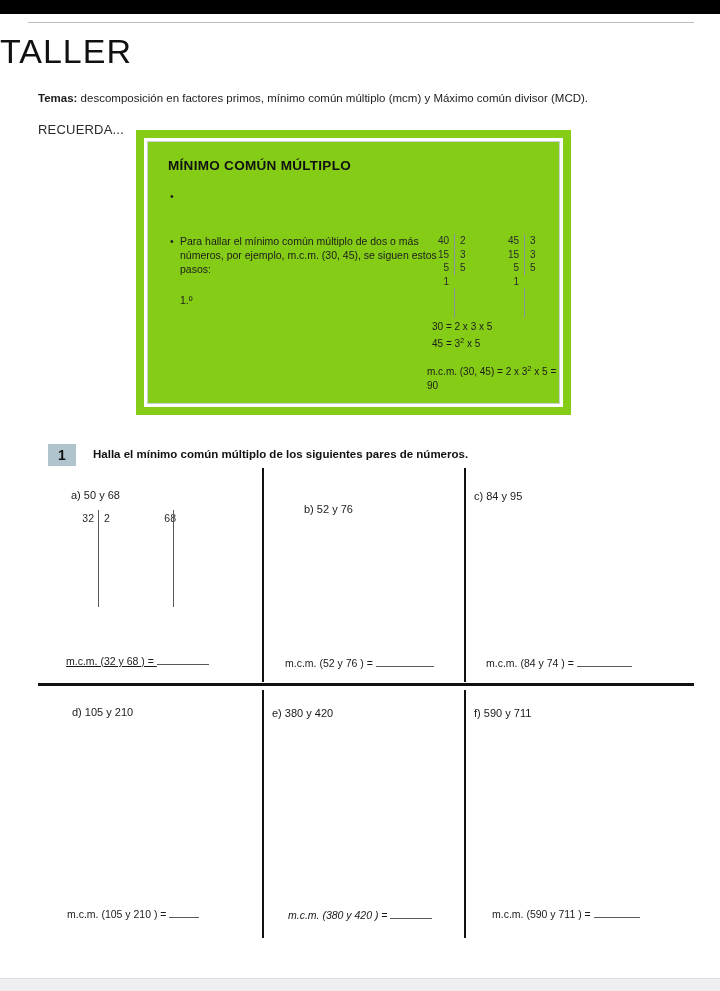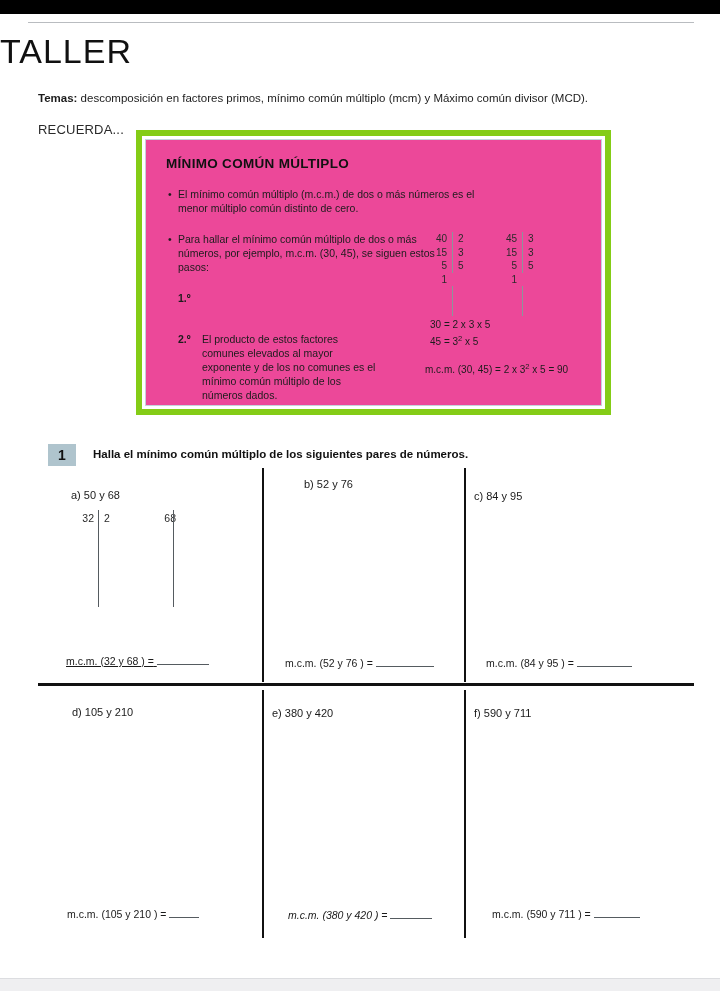"MÍNIMO COMÚN MÚLTIPLO" .recall-box { background: #ec4899 -> #84cc16; border: 6px solid #84cc16 -> 8px solid #84cc16; width: 475px -> 435px }
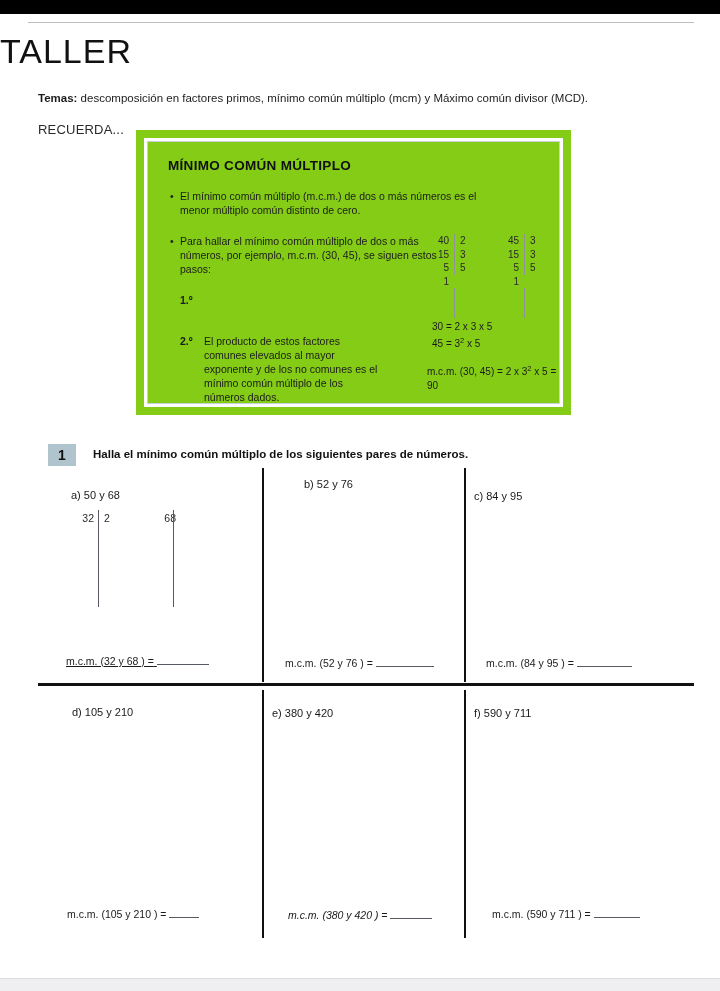"El mínimo común múltiplo (m.c.m.)" span { html: <span>El mínimo común múltiplo (m.c.m.) de dos o más números es el menor múltiplo común distinto de cero.</span> -> none }
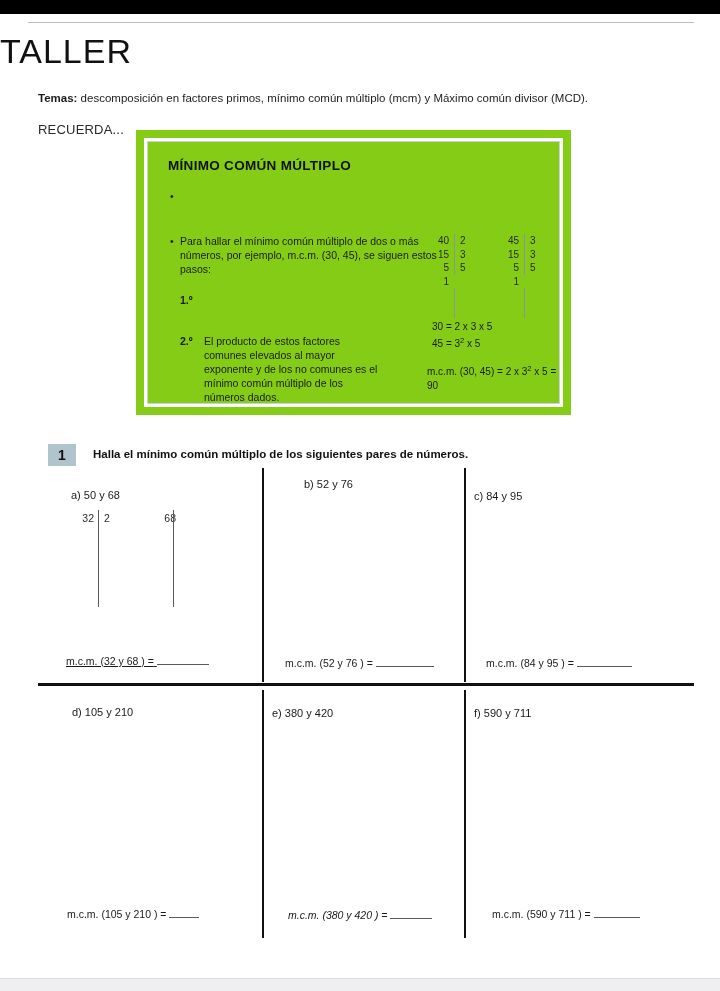"1.º" .step .num { font-weight: bold -> none }
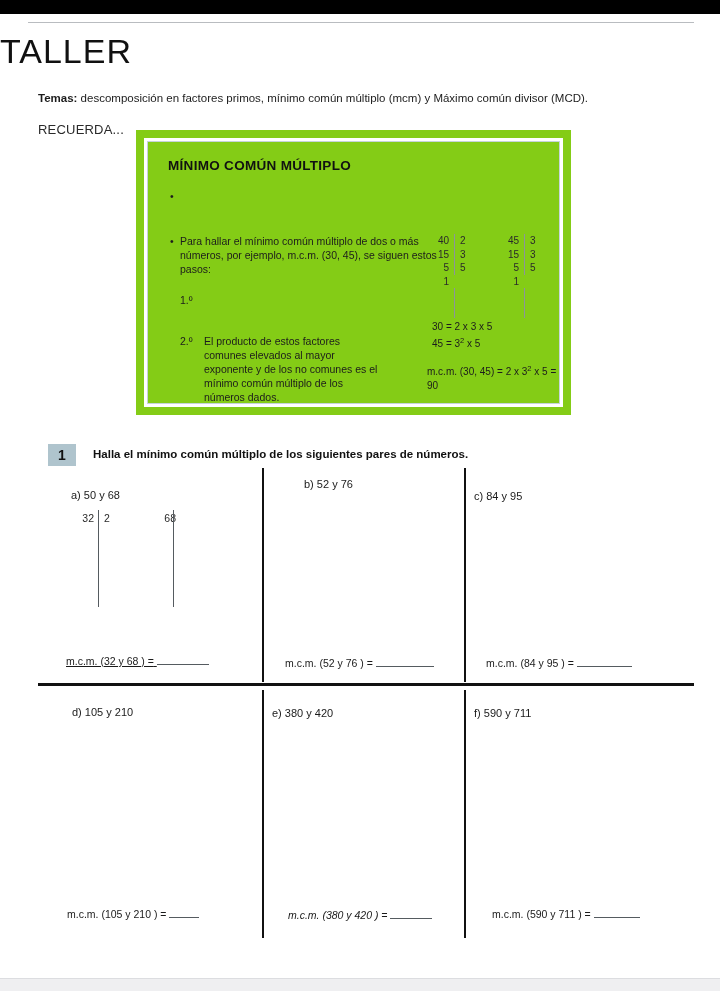"2.º" div.step { html: <div> <span>2.º</span> <span>El producto de estos factores comunes elevados al mayor exponente y de los no comunes es el mínimo común múltiplo de los números dados.</span> </div> -> none }
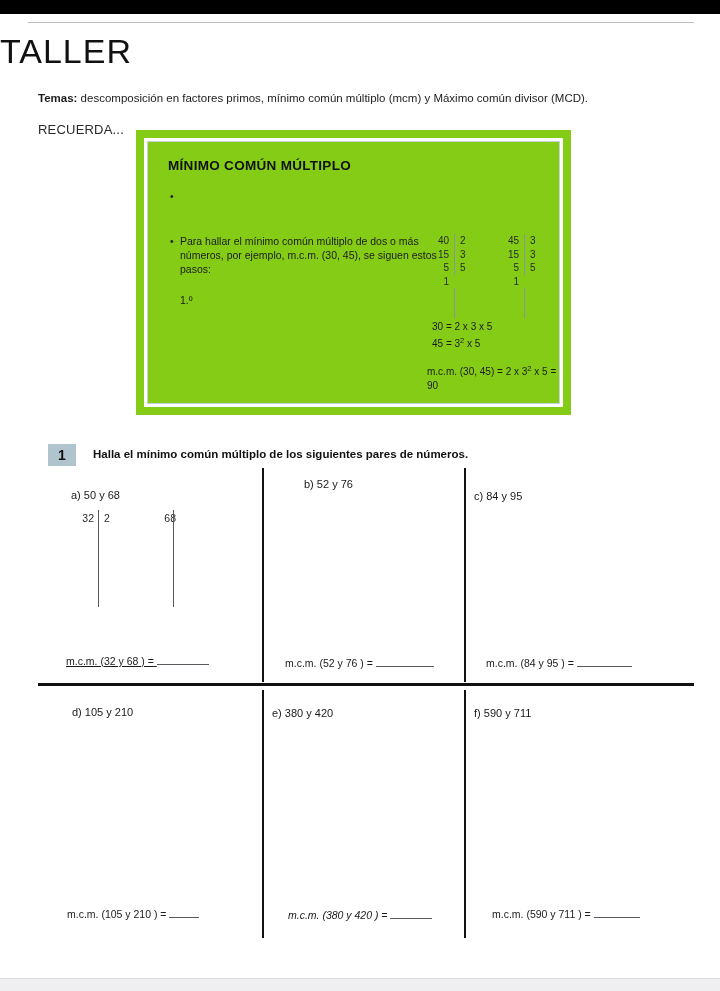"b) 52 y 76" div.cell-label { top: 478px -> 503px }
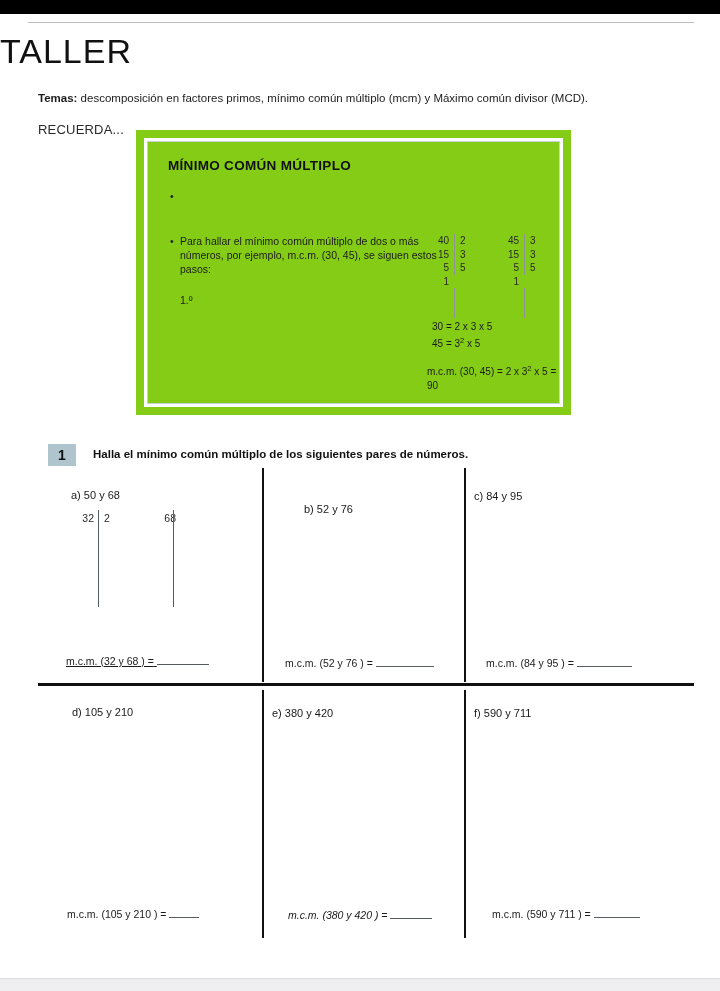"m.c.m. (84 y 95 )" span { text: 95 -> 74 }
